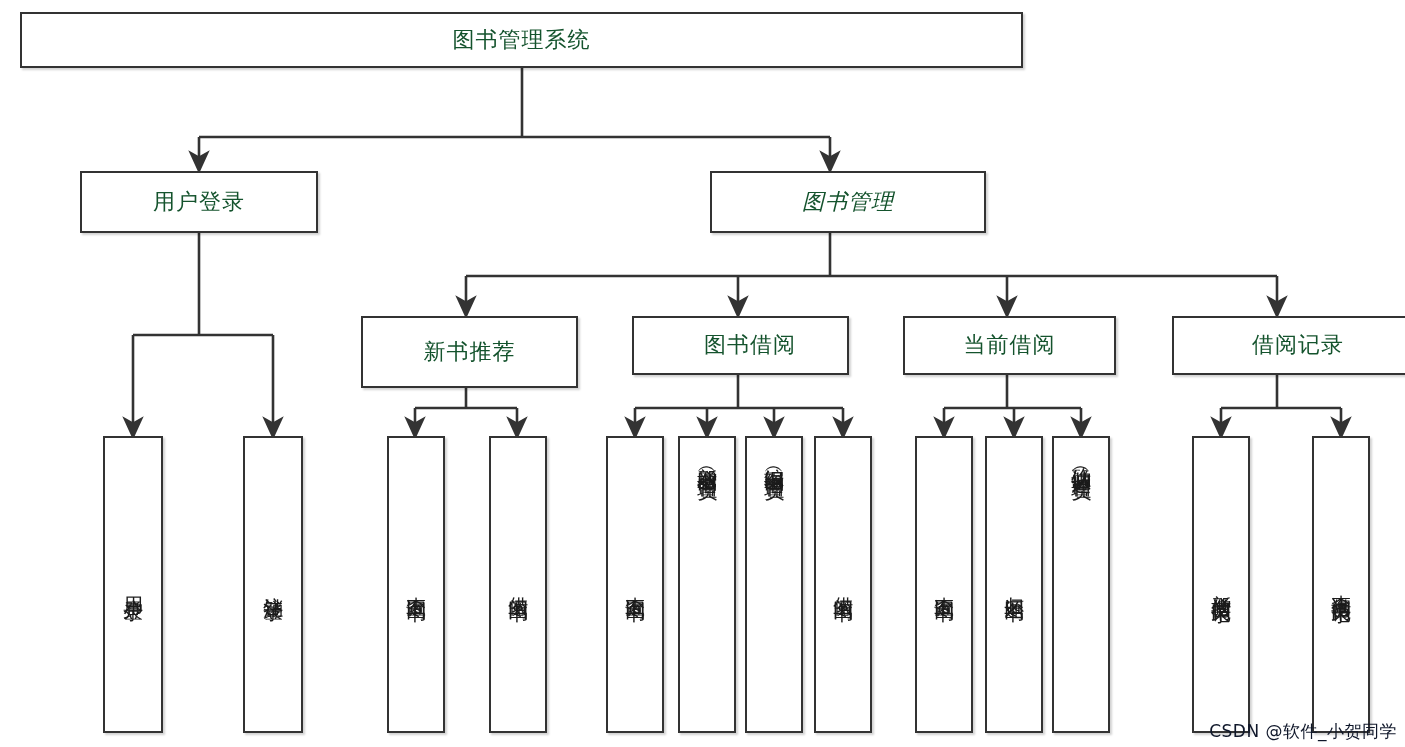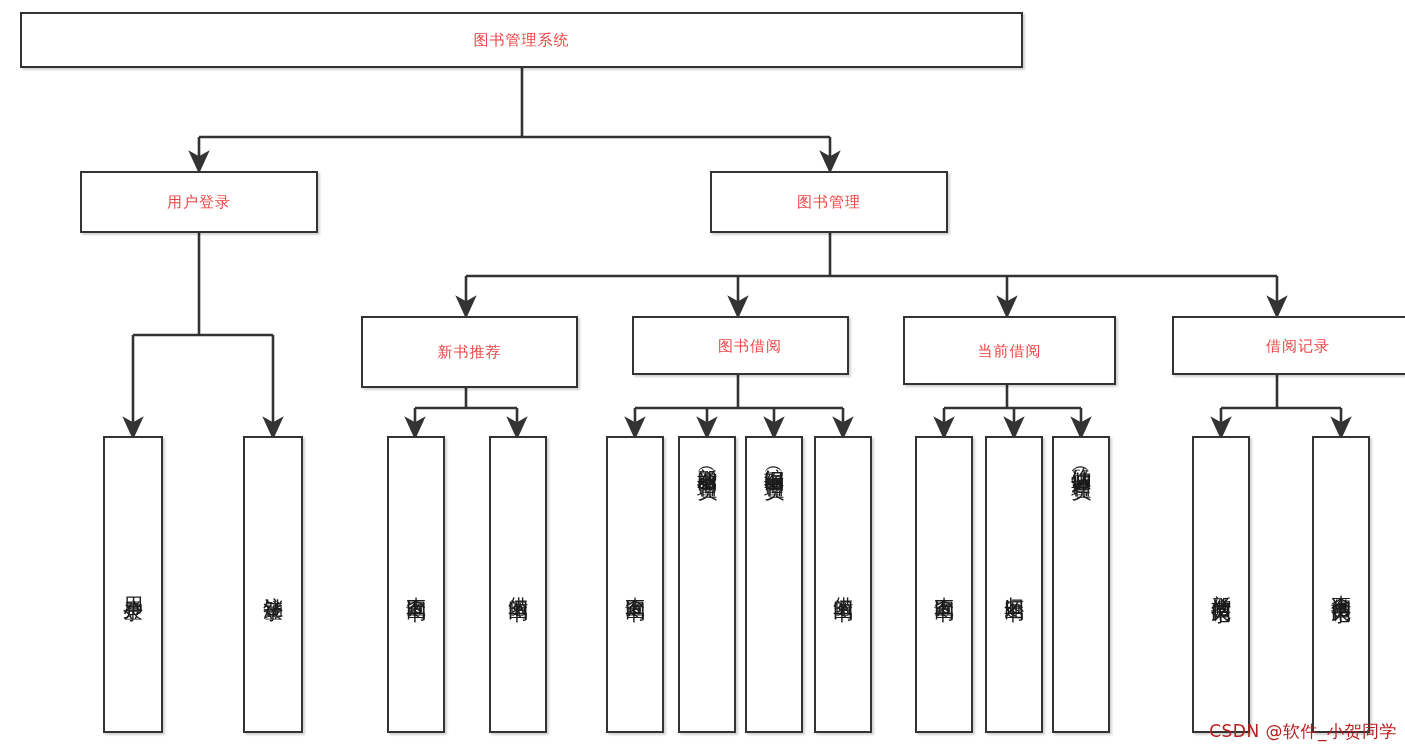"图书管理系统" .node-label-h { color: #ef4444 -> #14532d; font-size: 15px -> 22px }
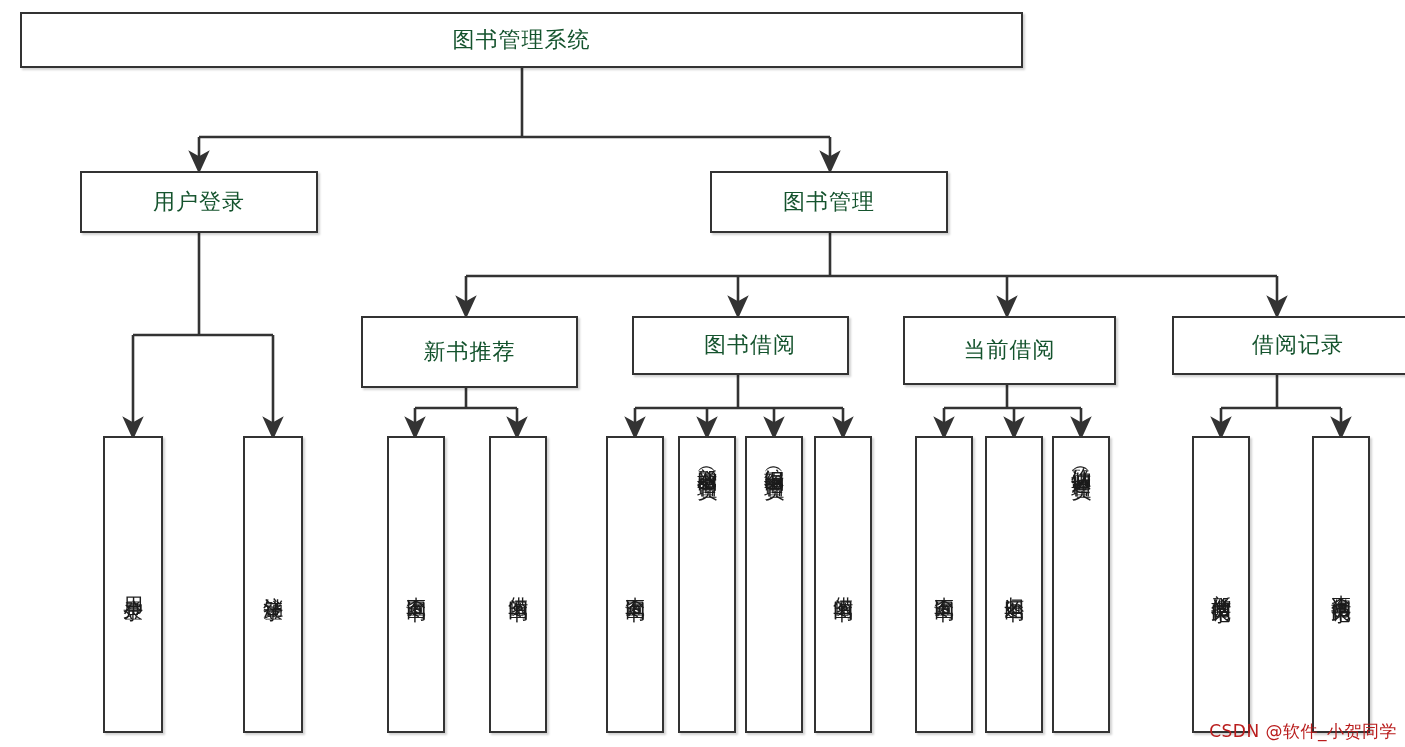"图书管理" div.node-box { font-style: none -> italic; width: 238px -> 276px }
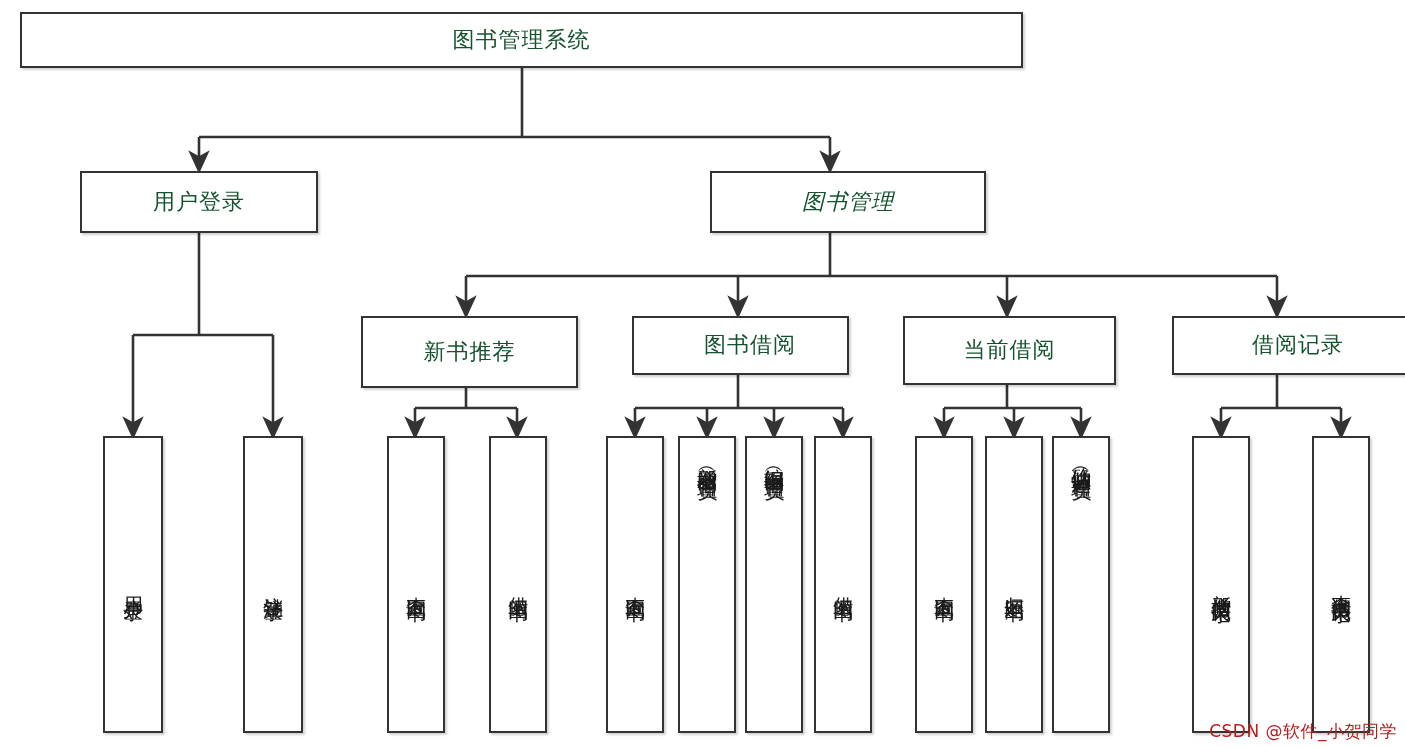"当前借阅" div.node-box { height: 69px -> 59px }
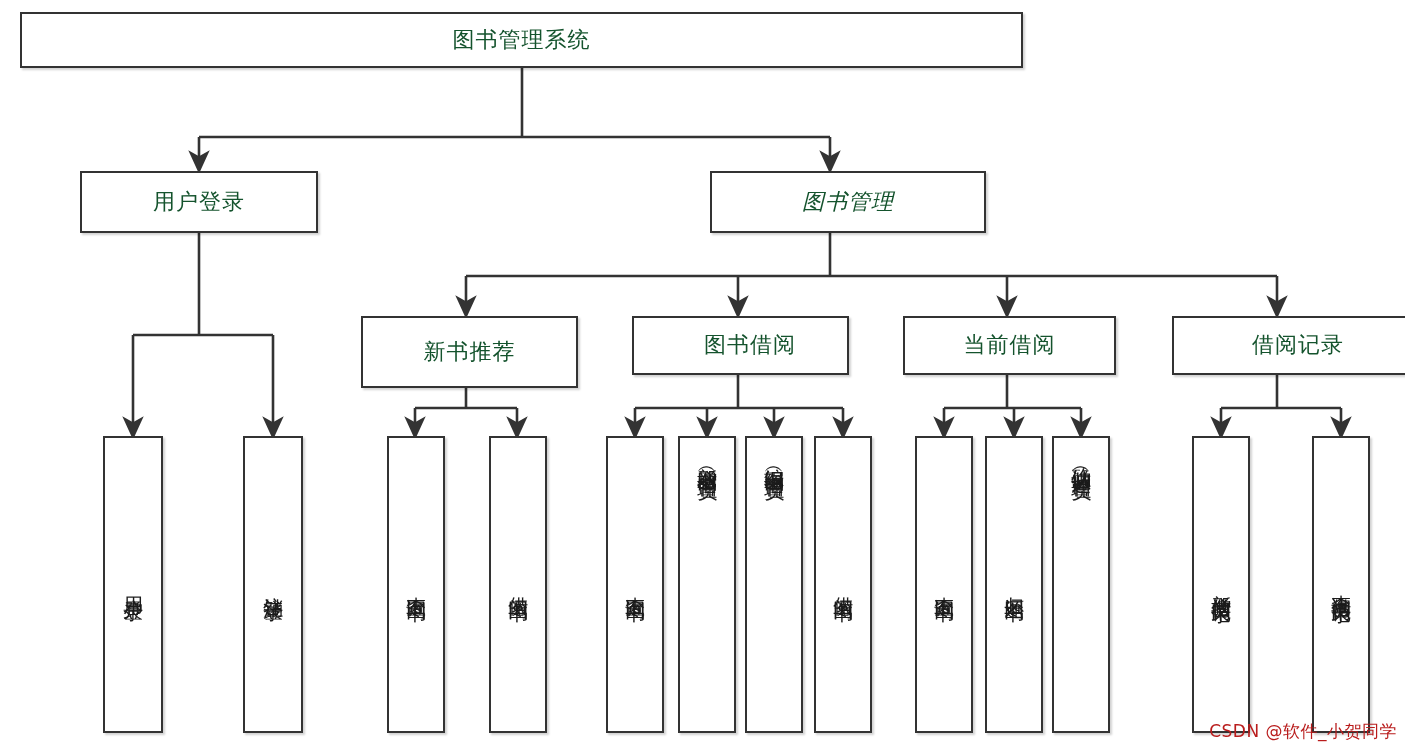"CSDN @软件_小贺同学" #watermark { color: #b91c1c -> #0f172a }
